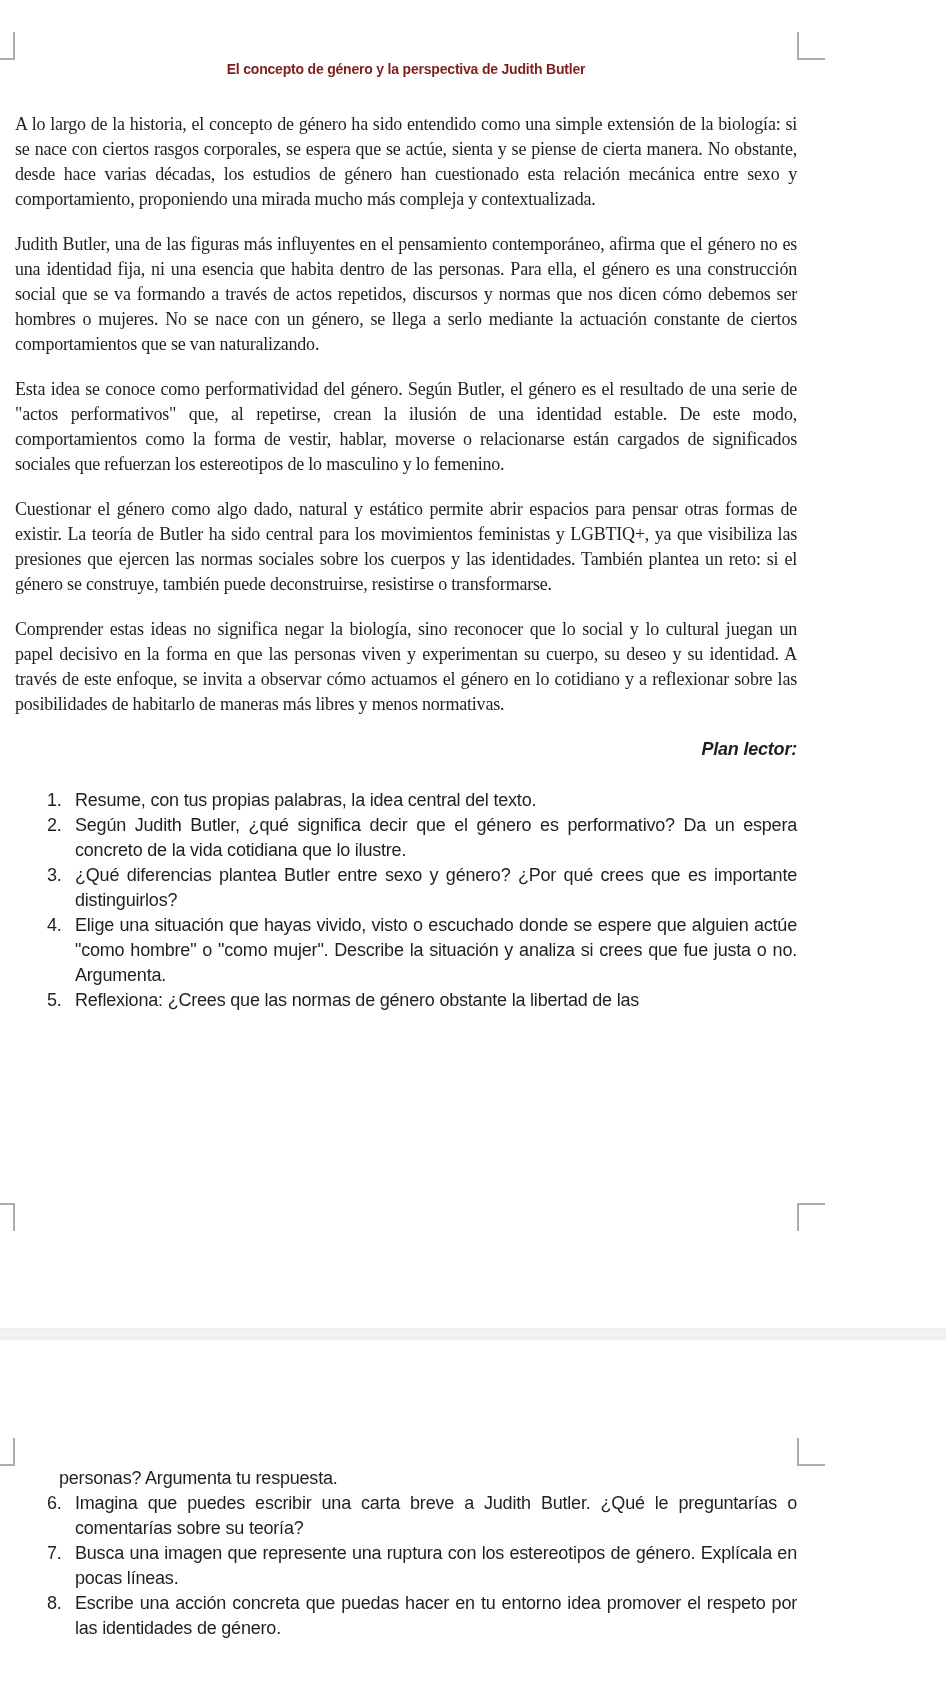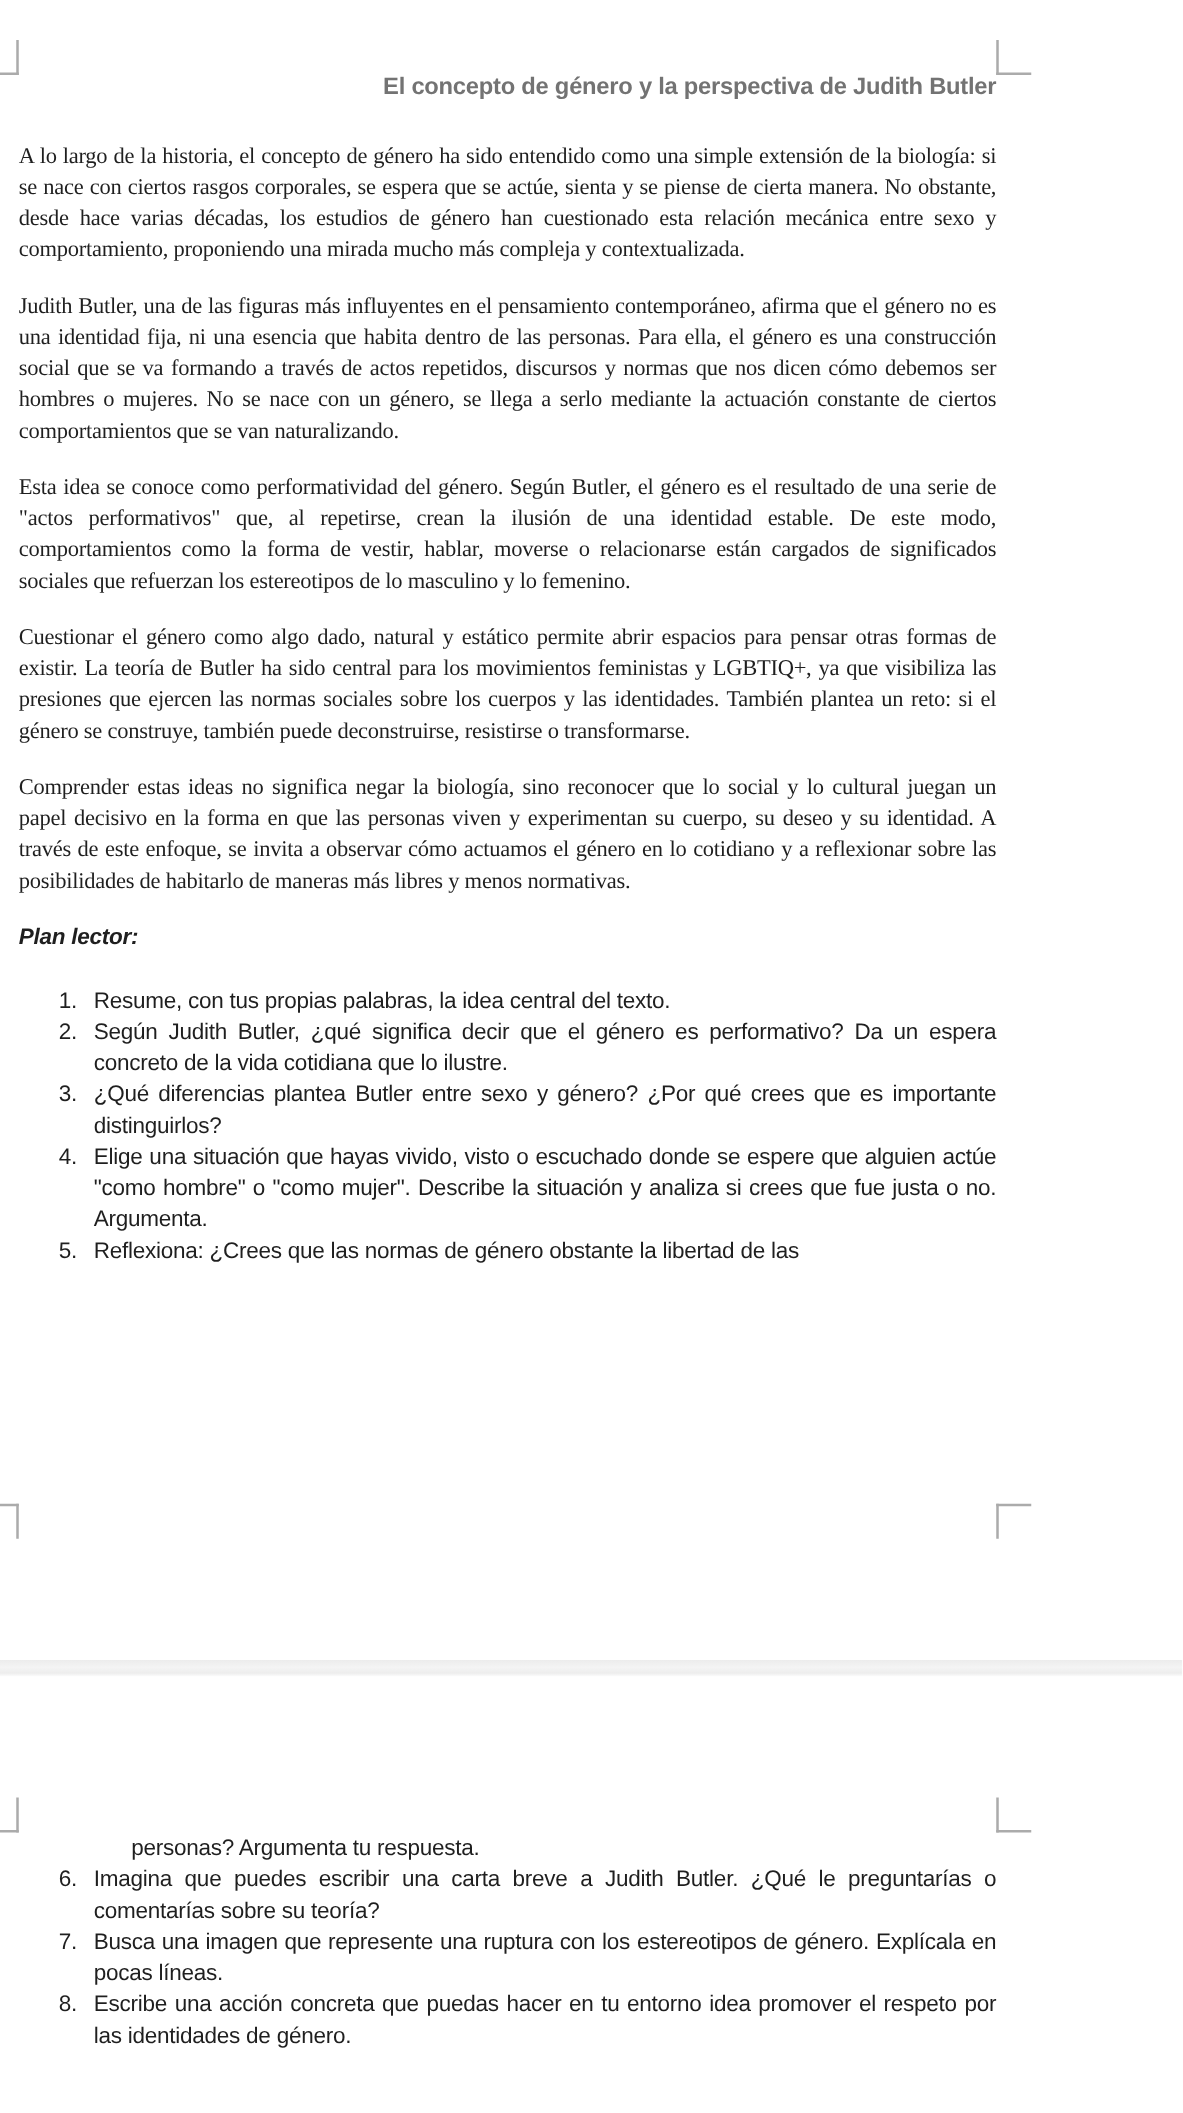"El concepto de género y" .doc-title { color: #737373 -> #7f1d1d; font-size: 19px -> 14px; text-align: right -> center }
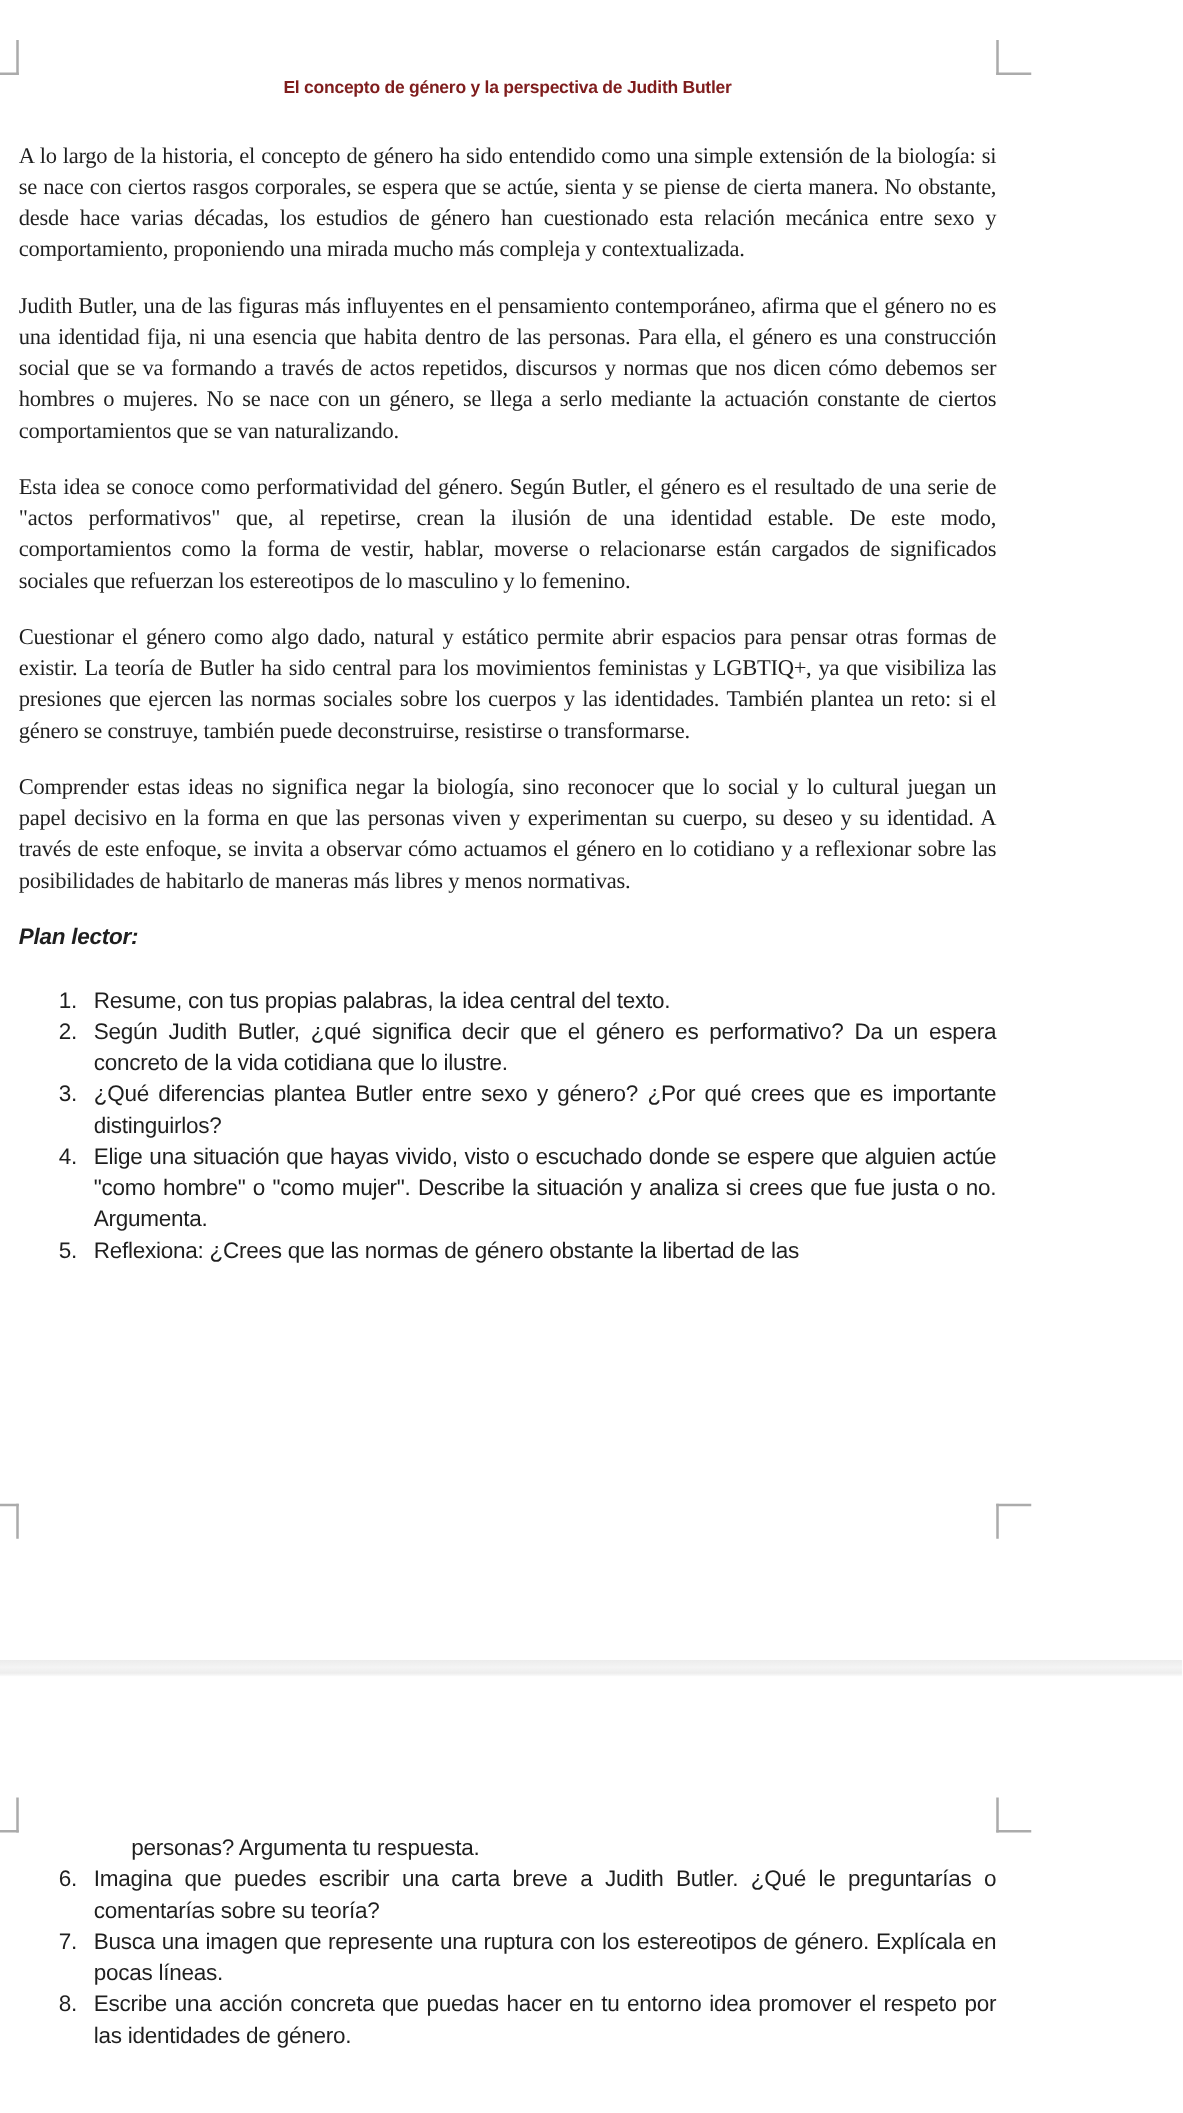"Plan lector:" .plan-heading { text-align: left -> right }
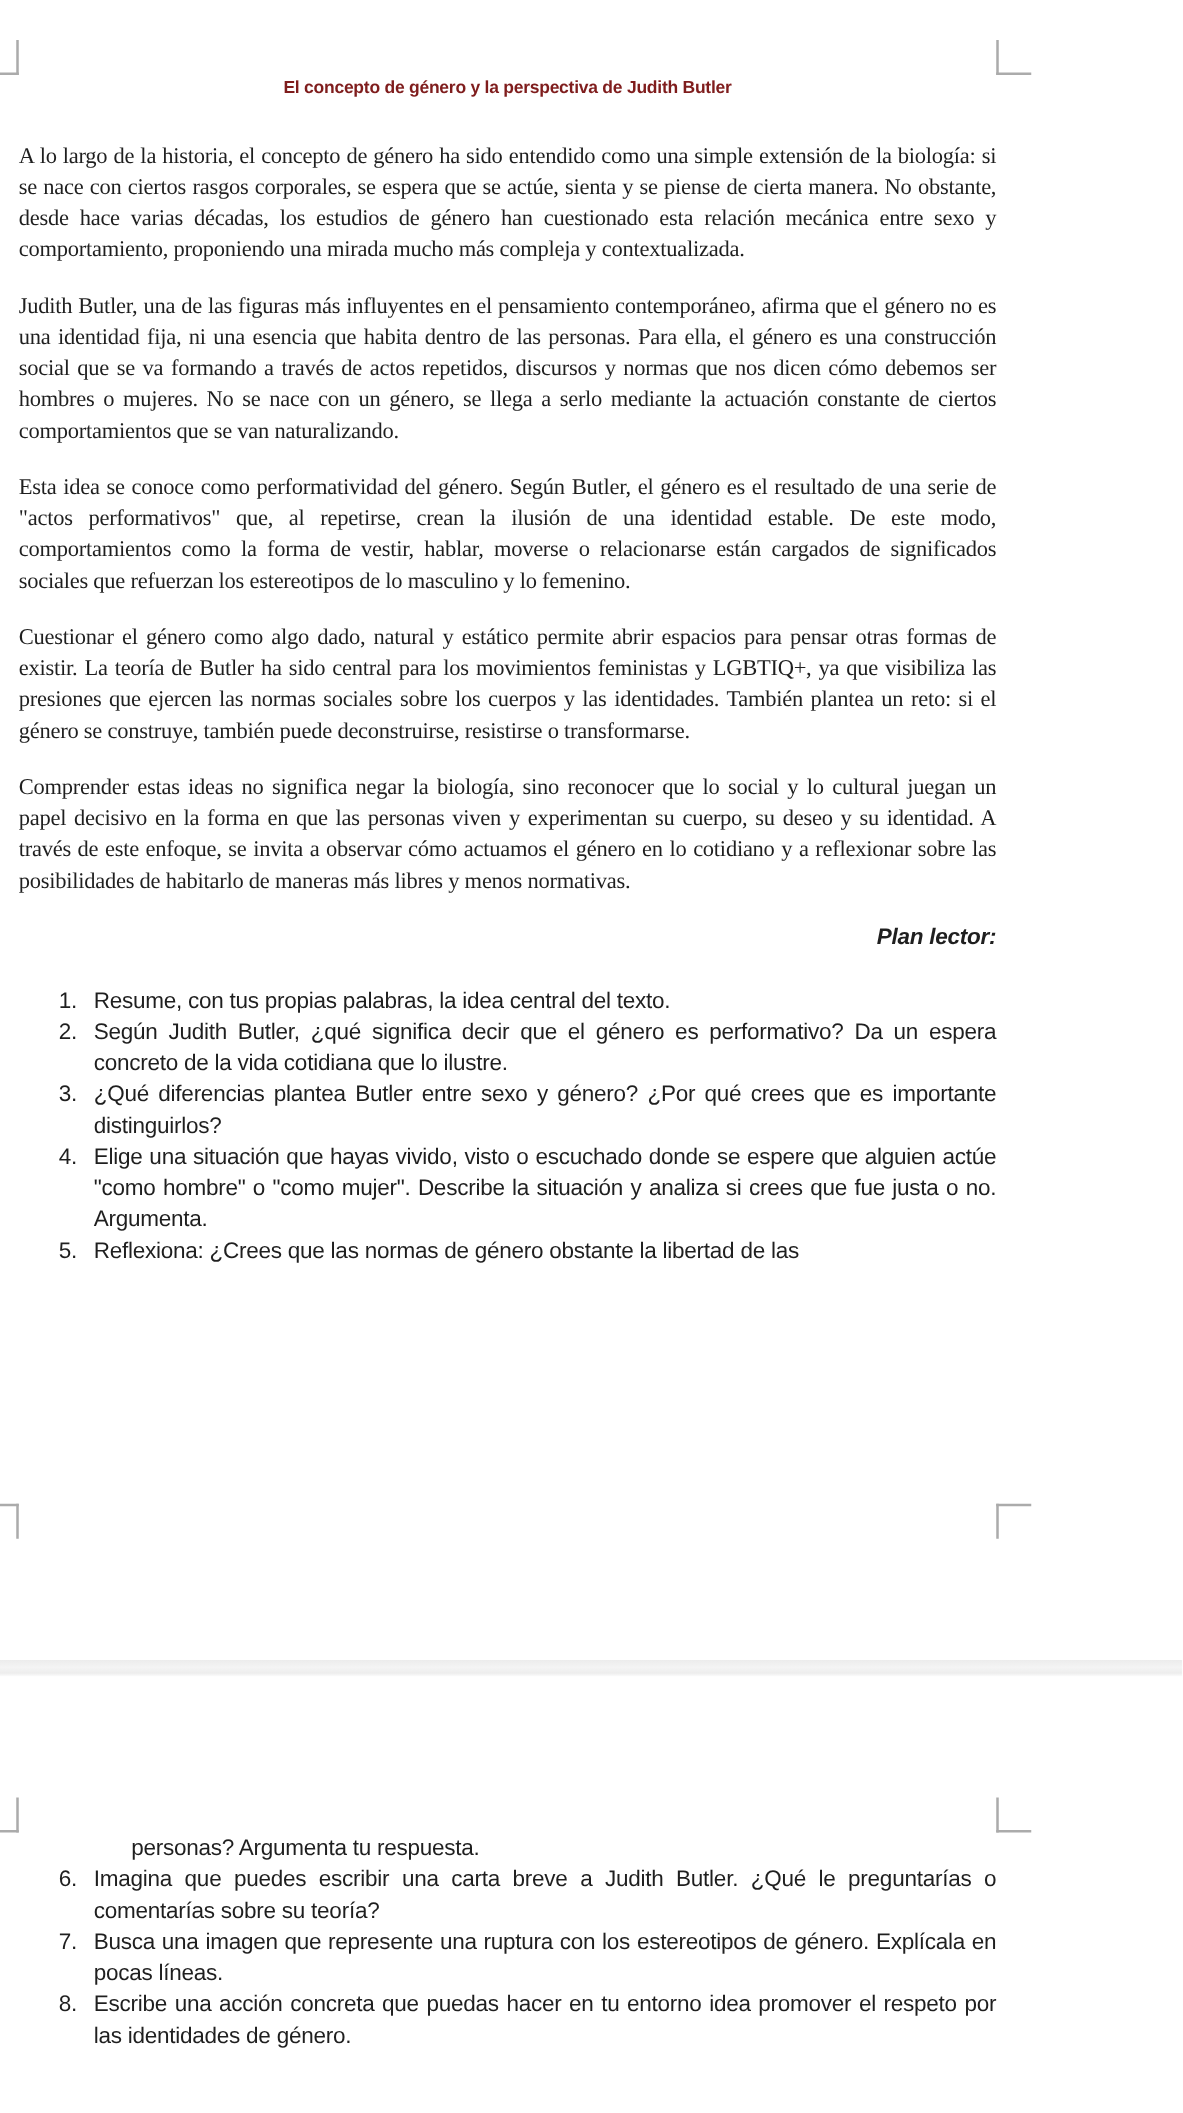"personas? Argumenta tu respuesta." .continuation { margin-left: 90px -> 44px }
